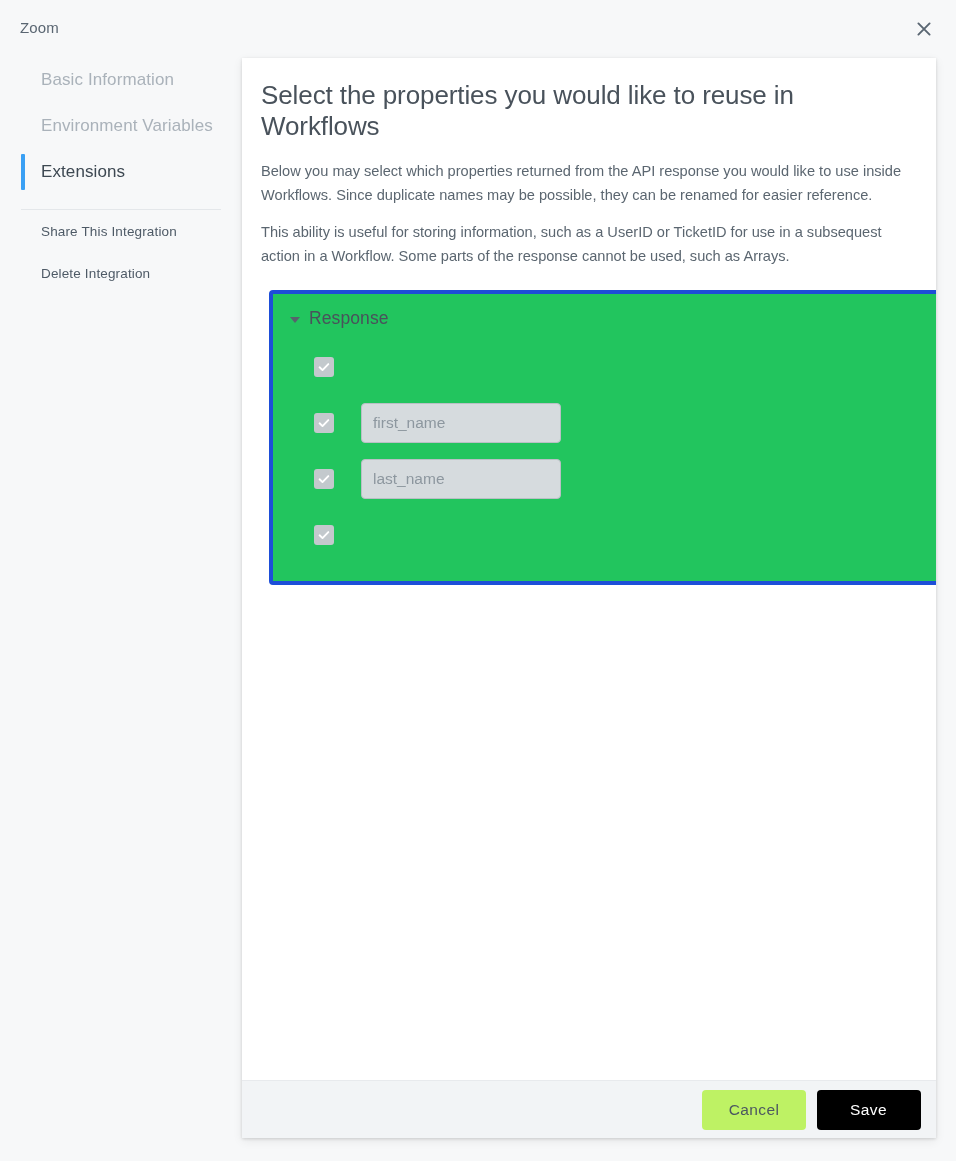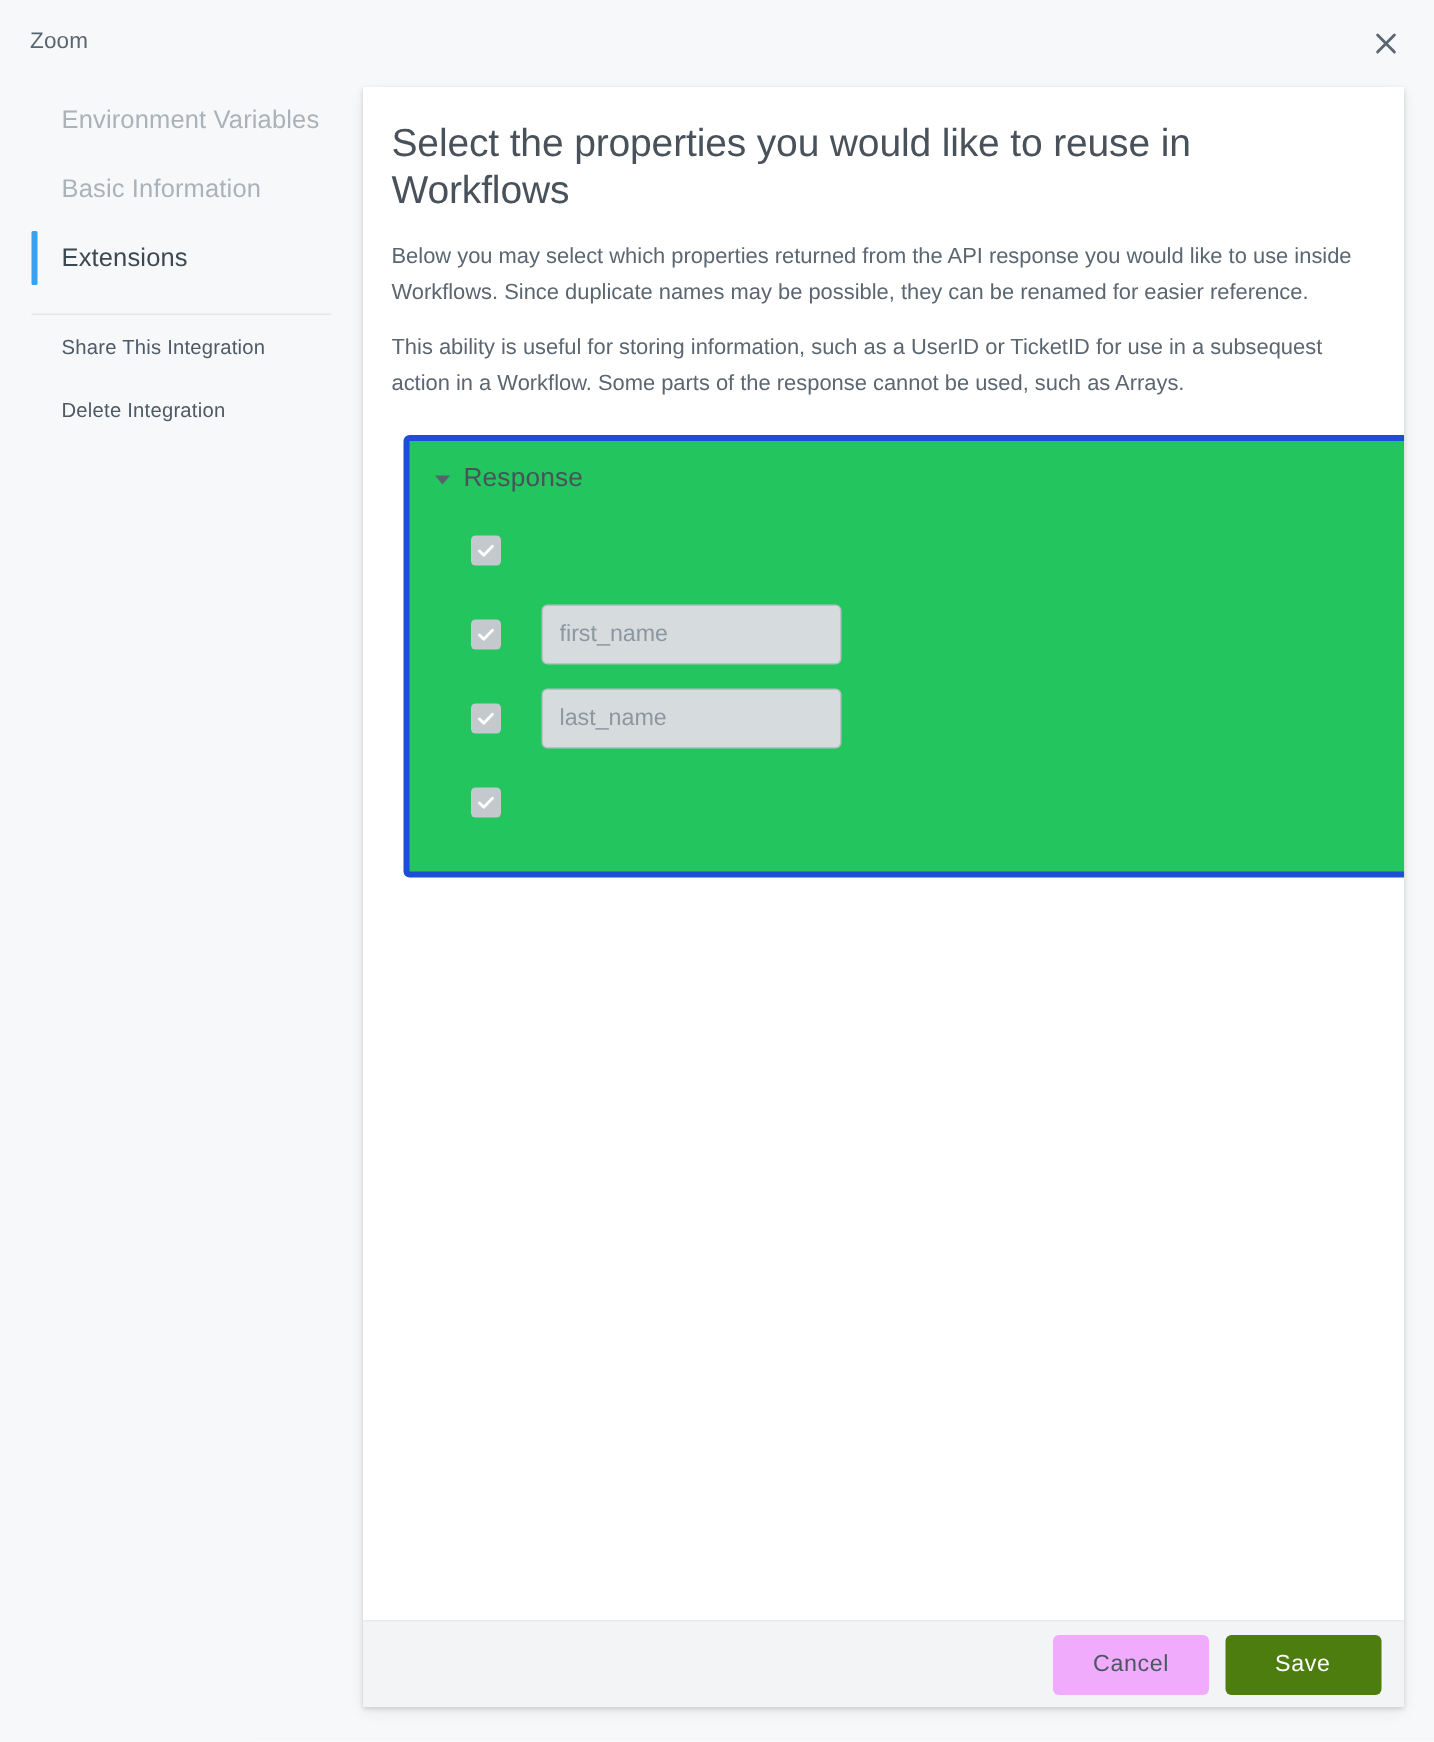"Environment Variables" div.nav-item { order: before "Basic Information" -> after "Basic Information" }
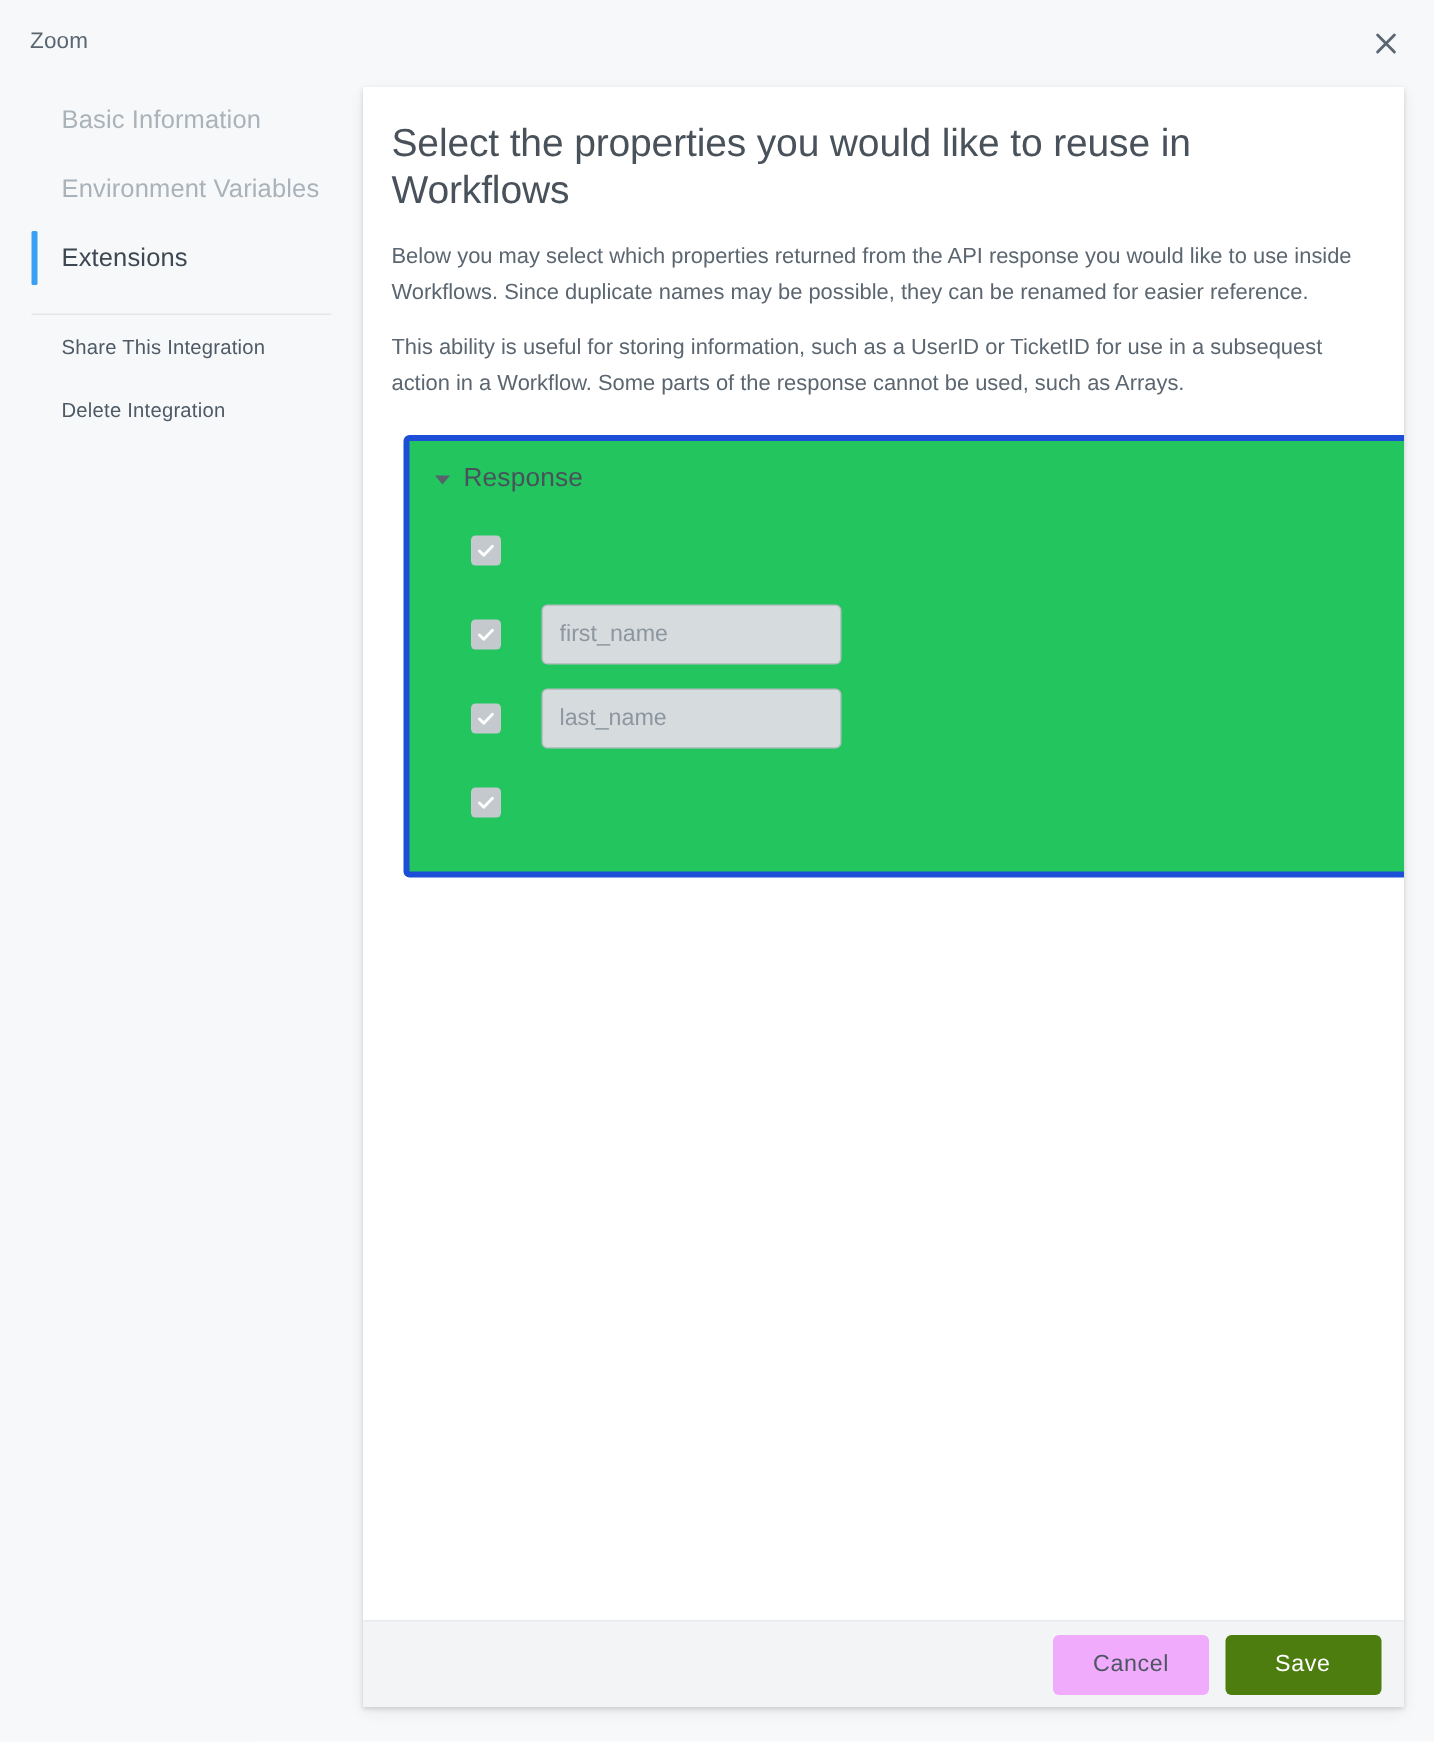"Cancel" .btn-cancel { background: #f0abfc -> #bef264 }
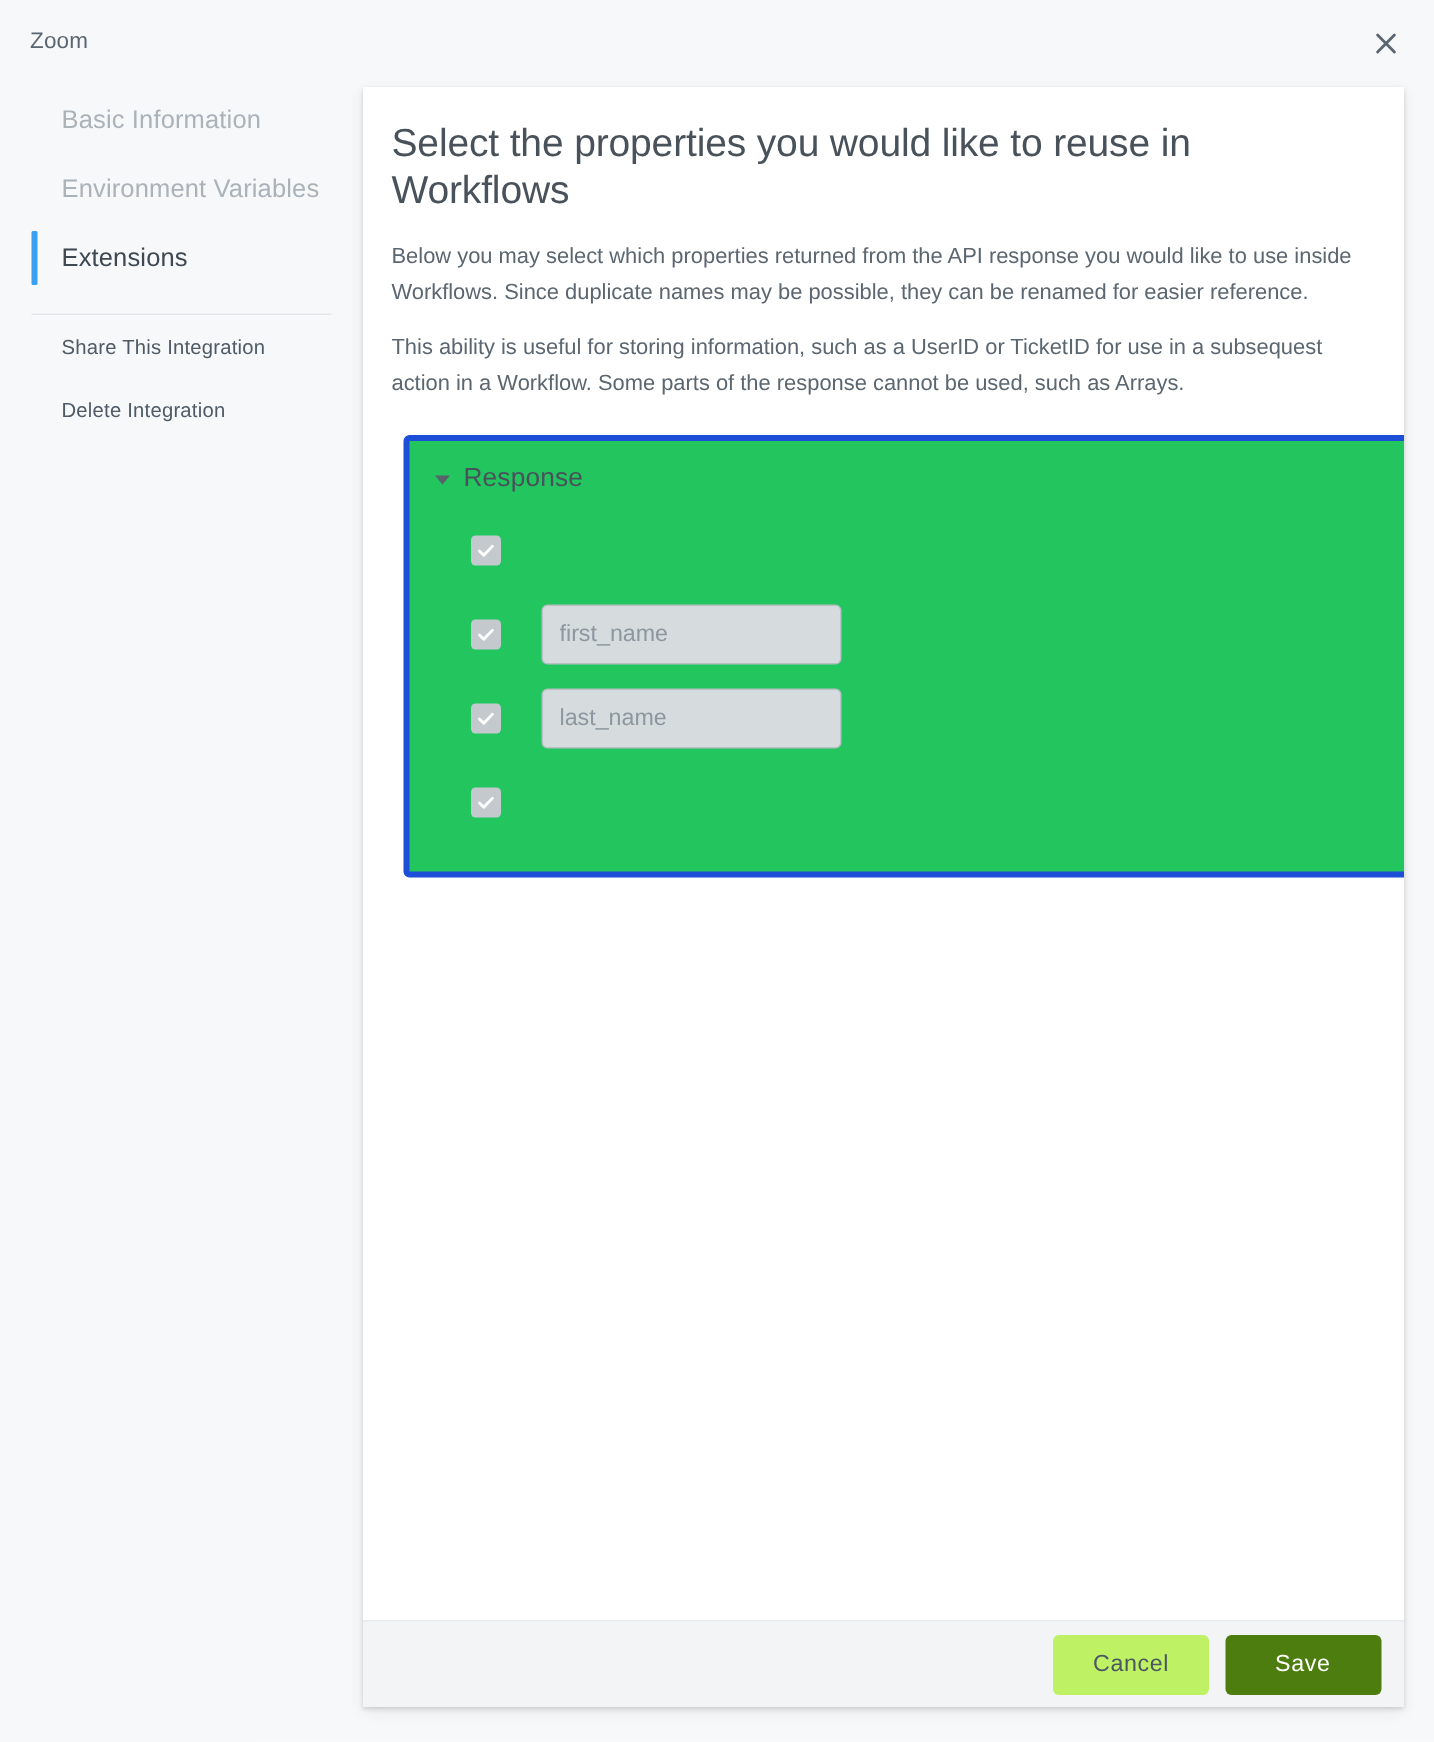"Save" .btn-save { background: #4d7c0f -> #000000 }
